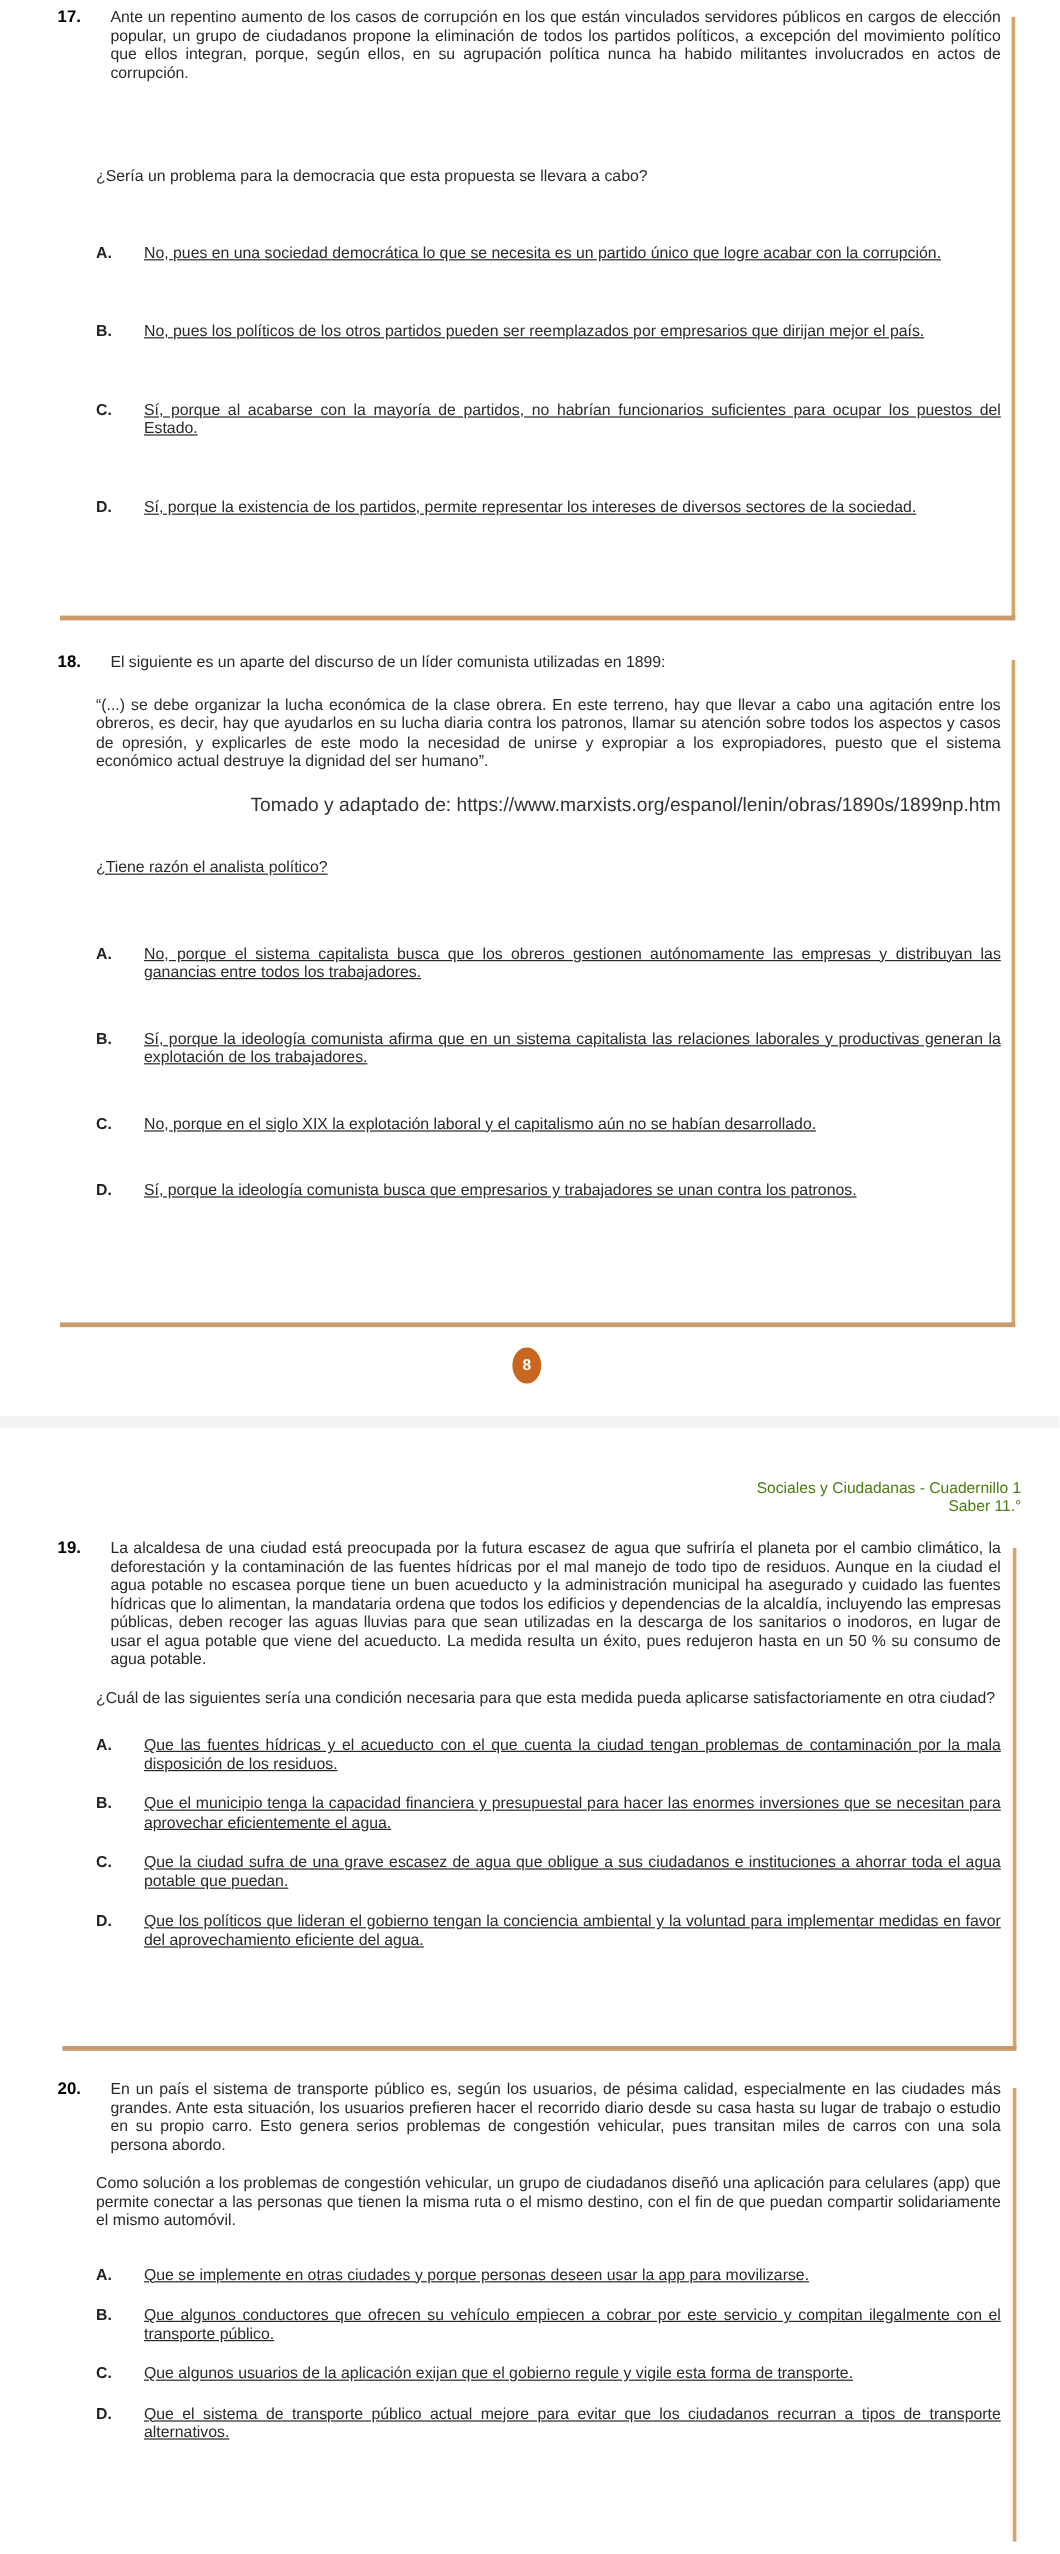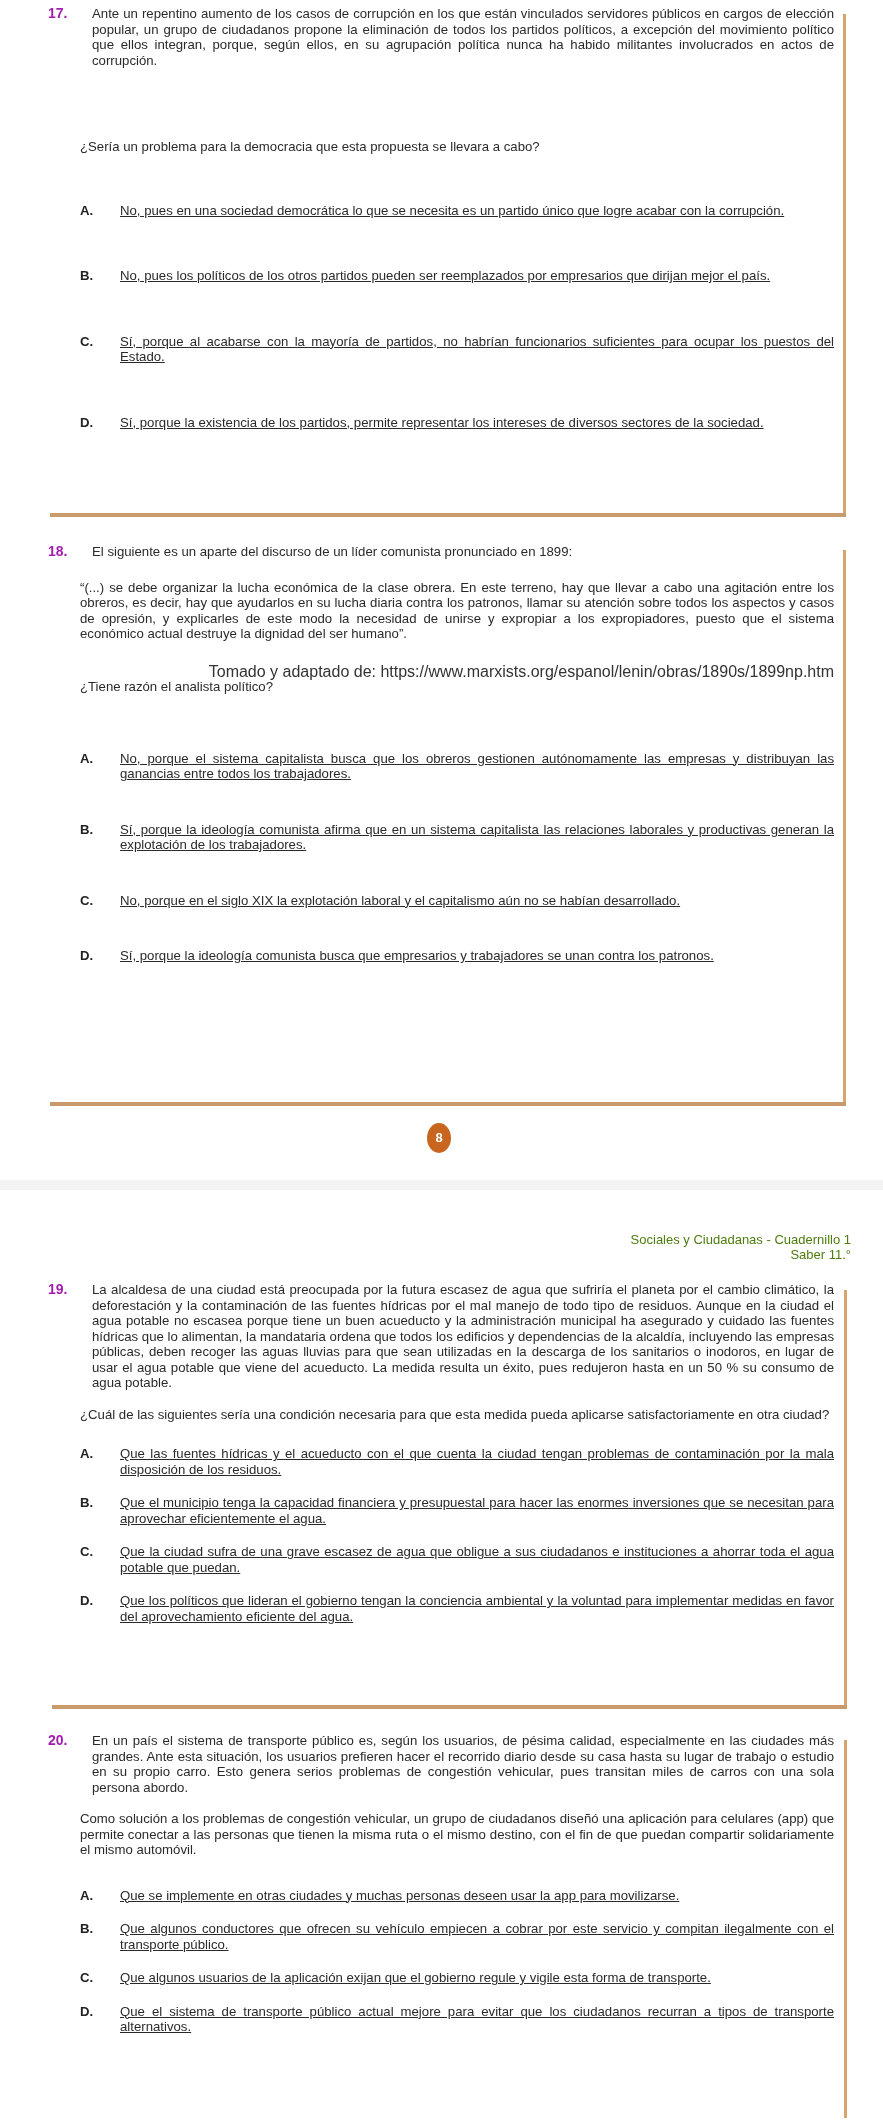"17." .qnum { color: #a21caf -> #000000 }
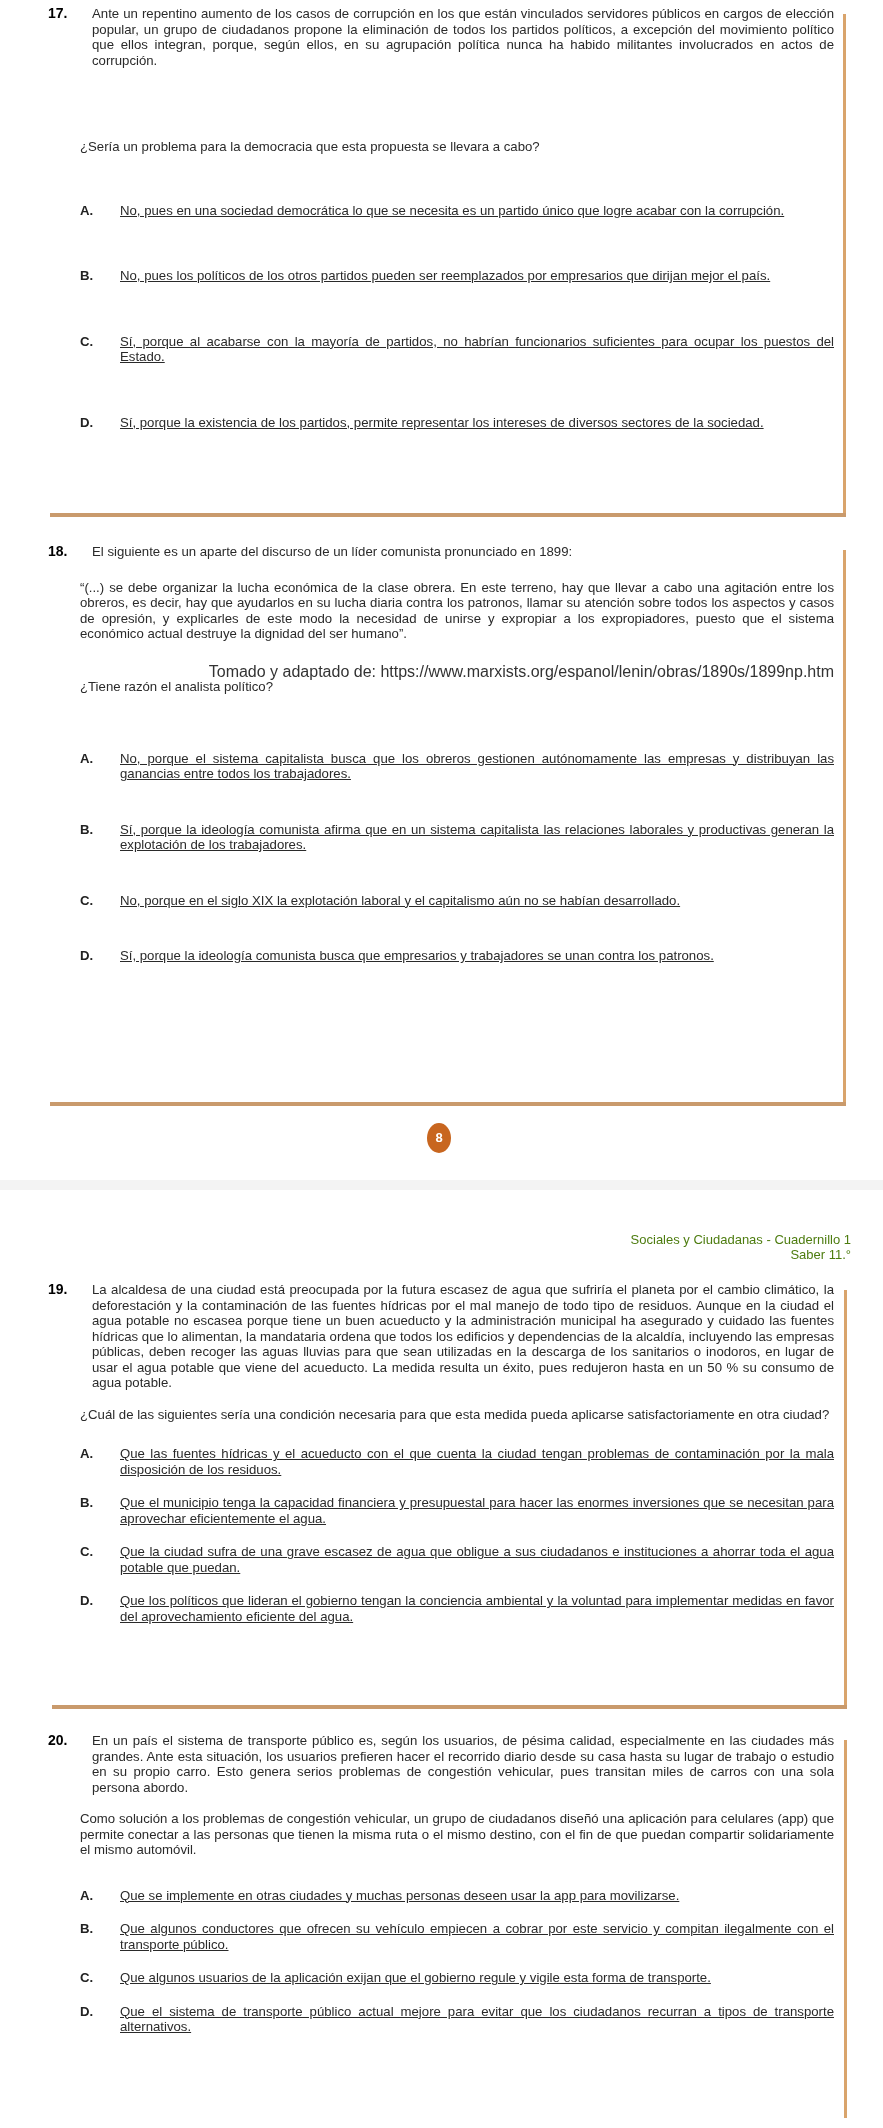"El siguiente es un aparte" div.qtext { text: pronunciado -> utilizadas }
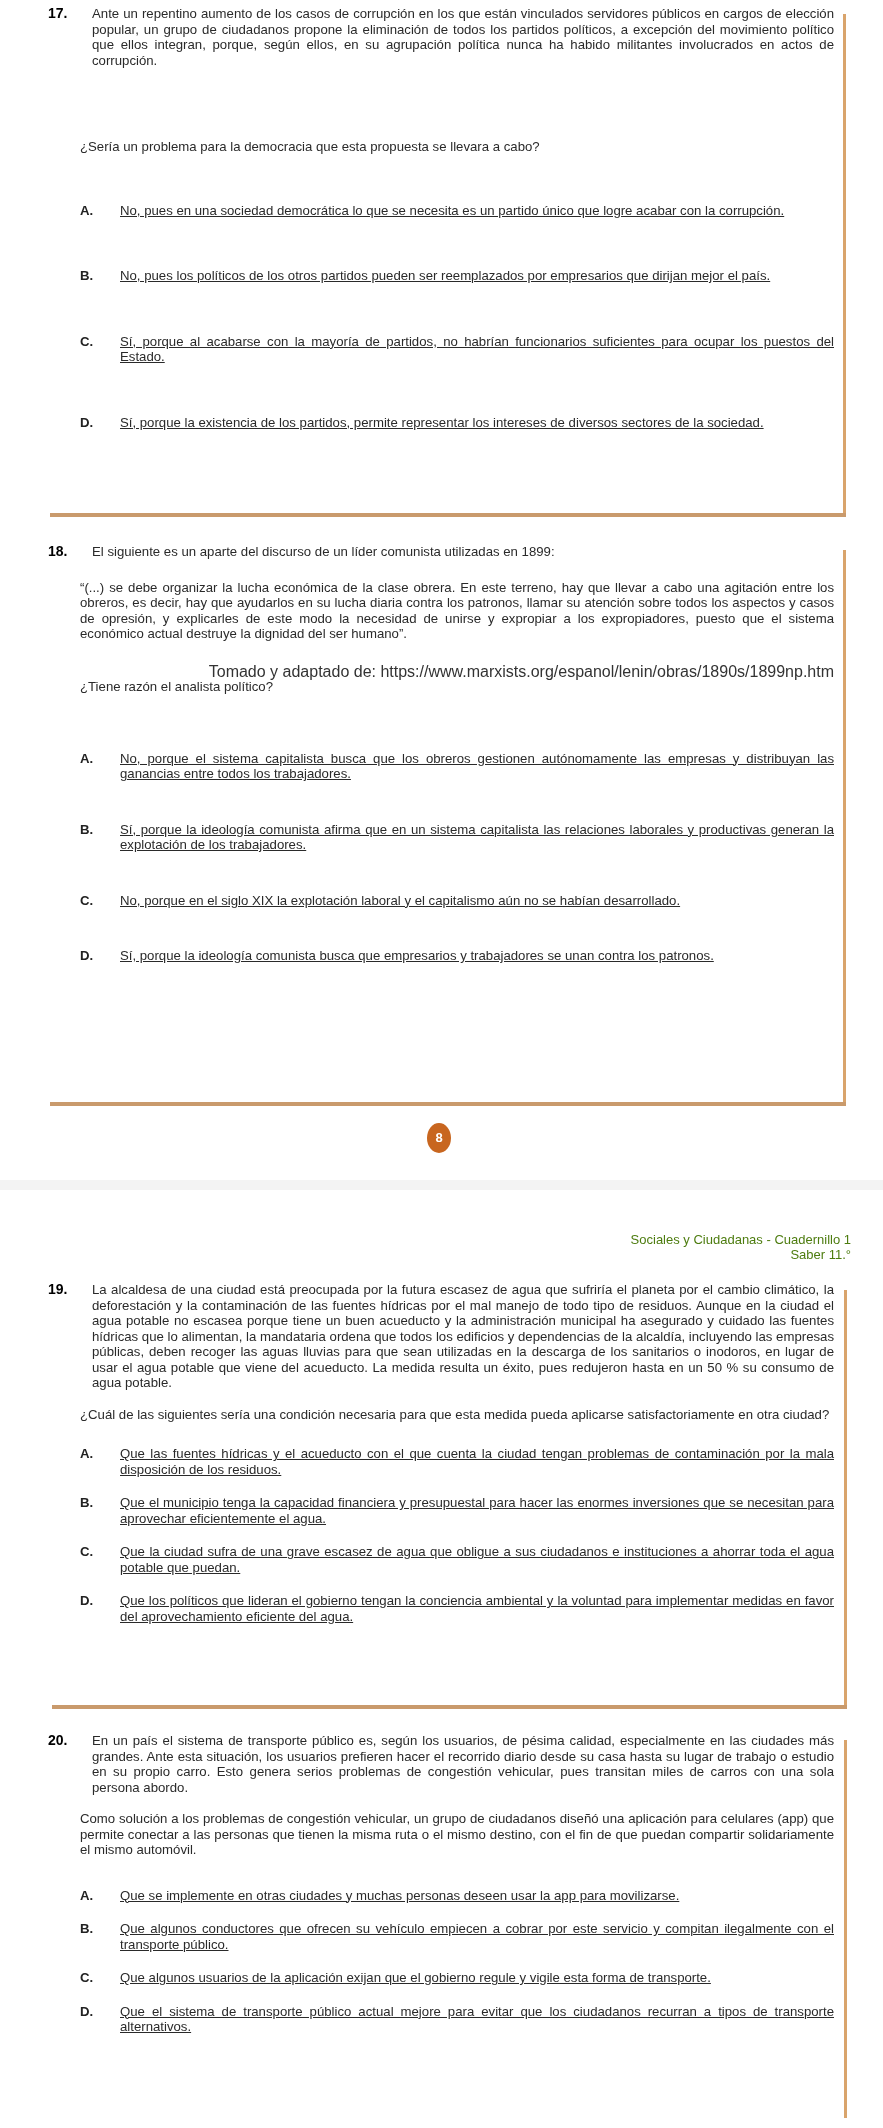"¿Tiene razón el analista político?" div.para { margin-top: none -> 36px; text-decoration: none -> underline }
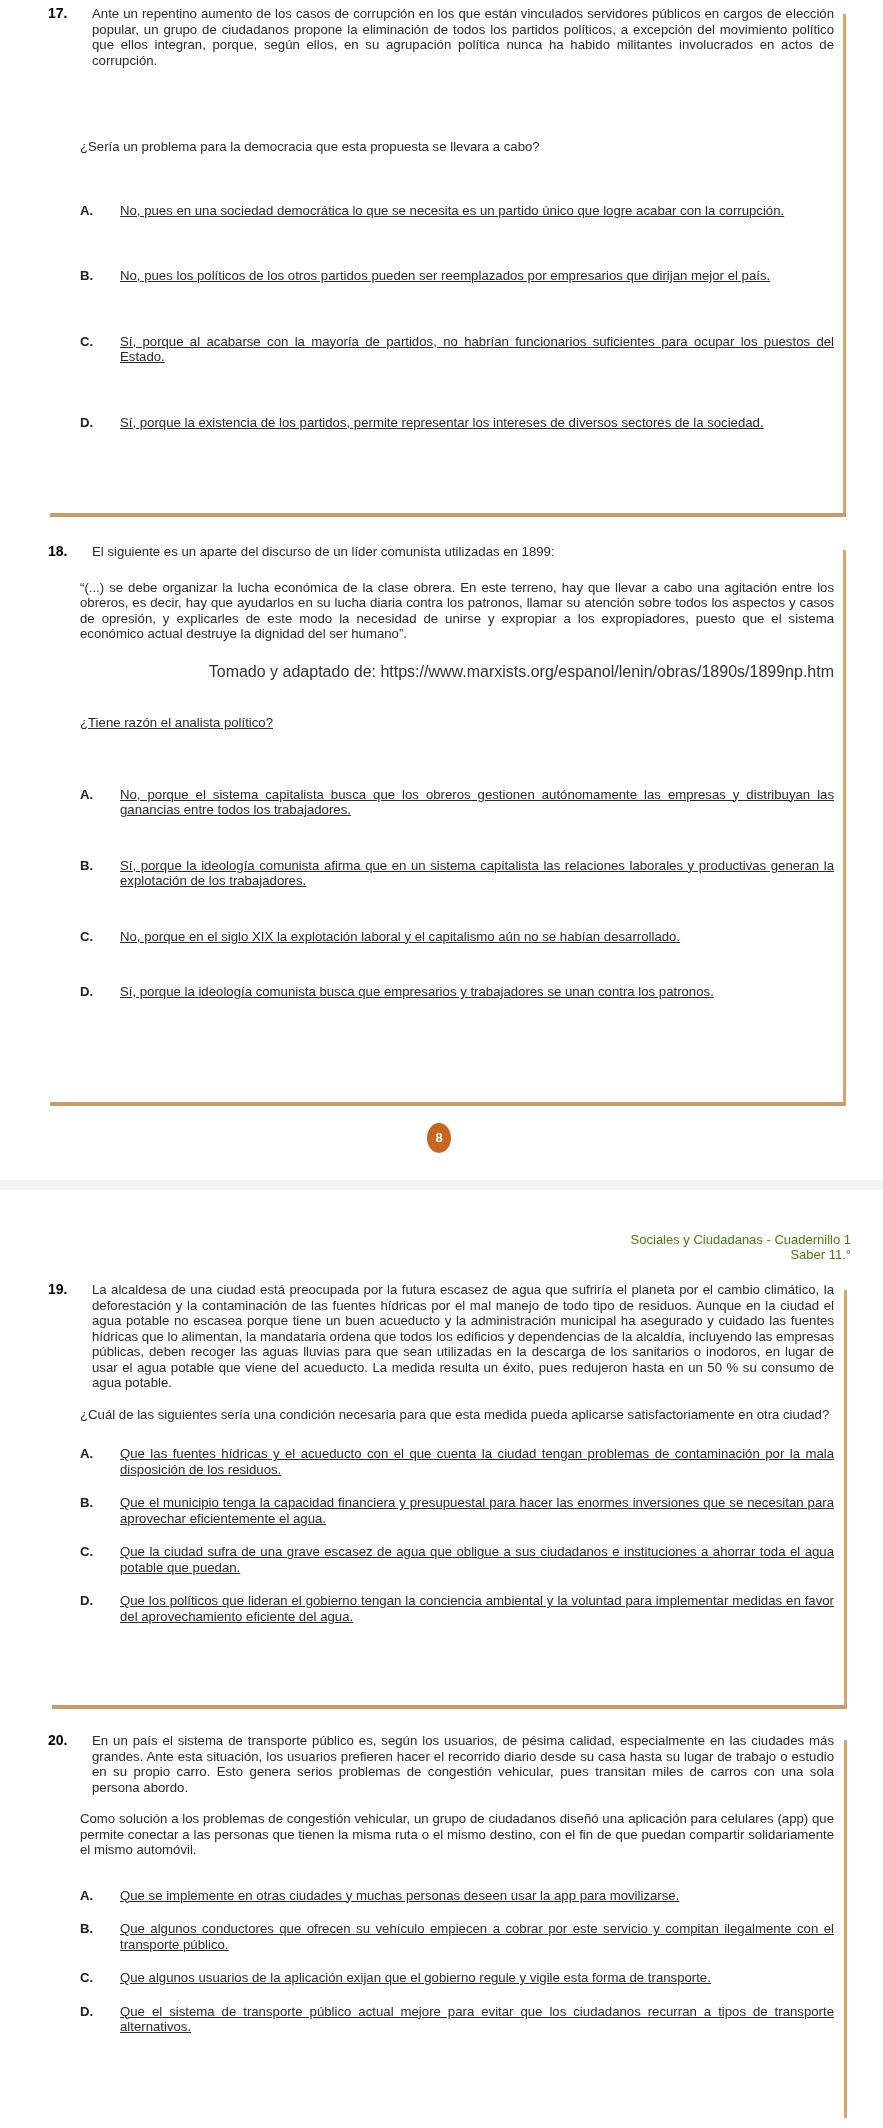"Que se implemente en otras" div.opt-text { text: muchas -> porque }
